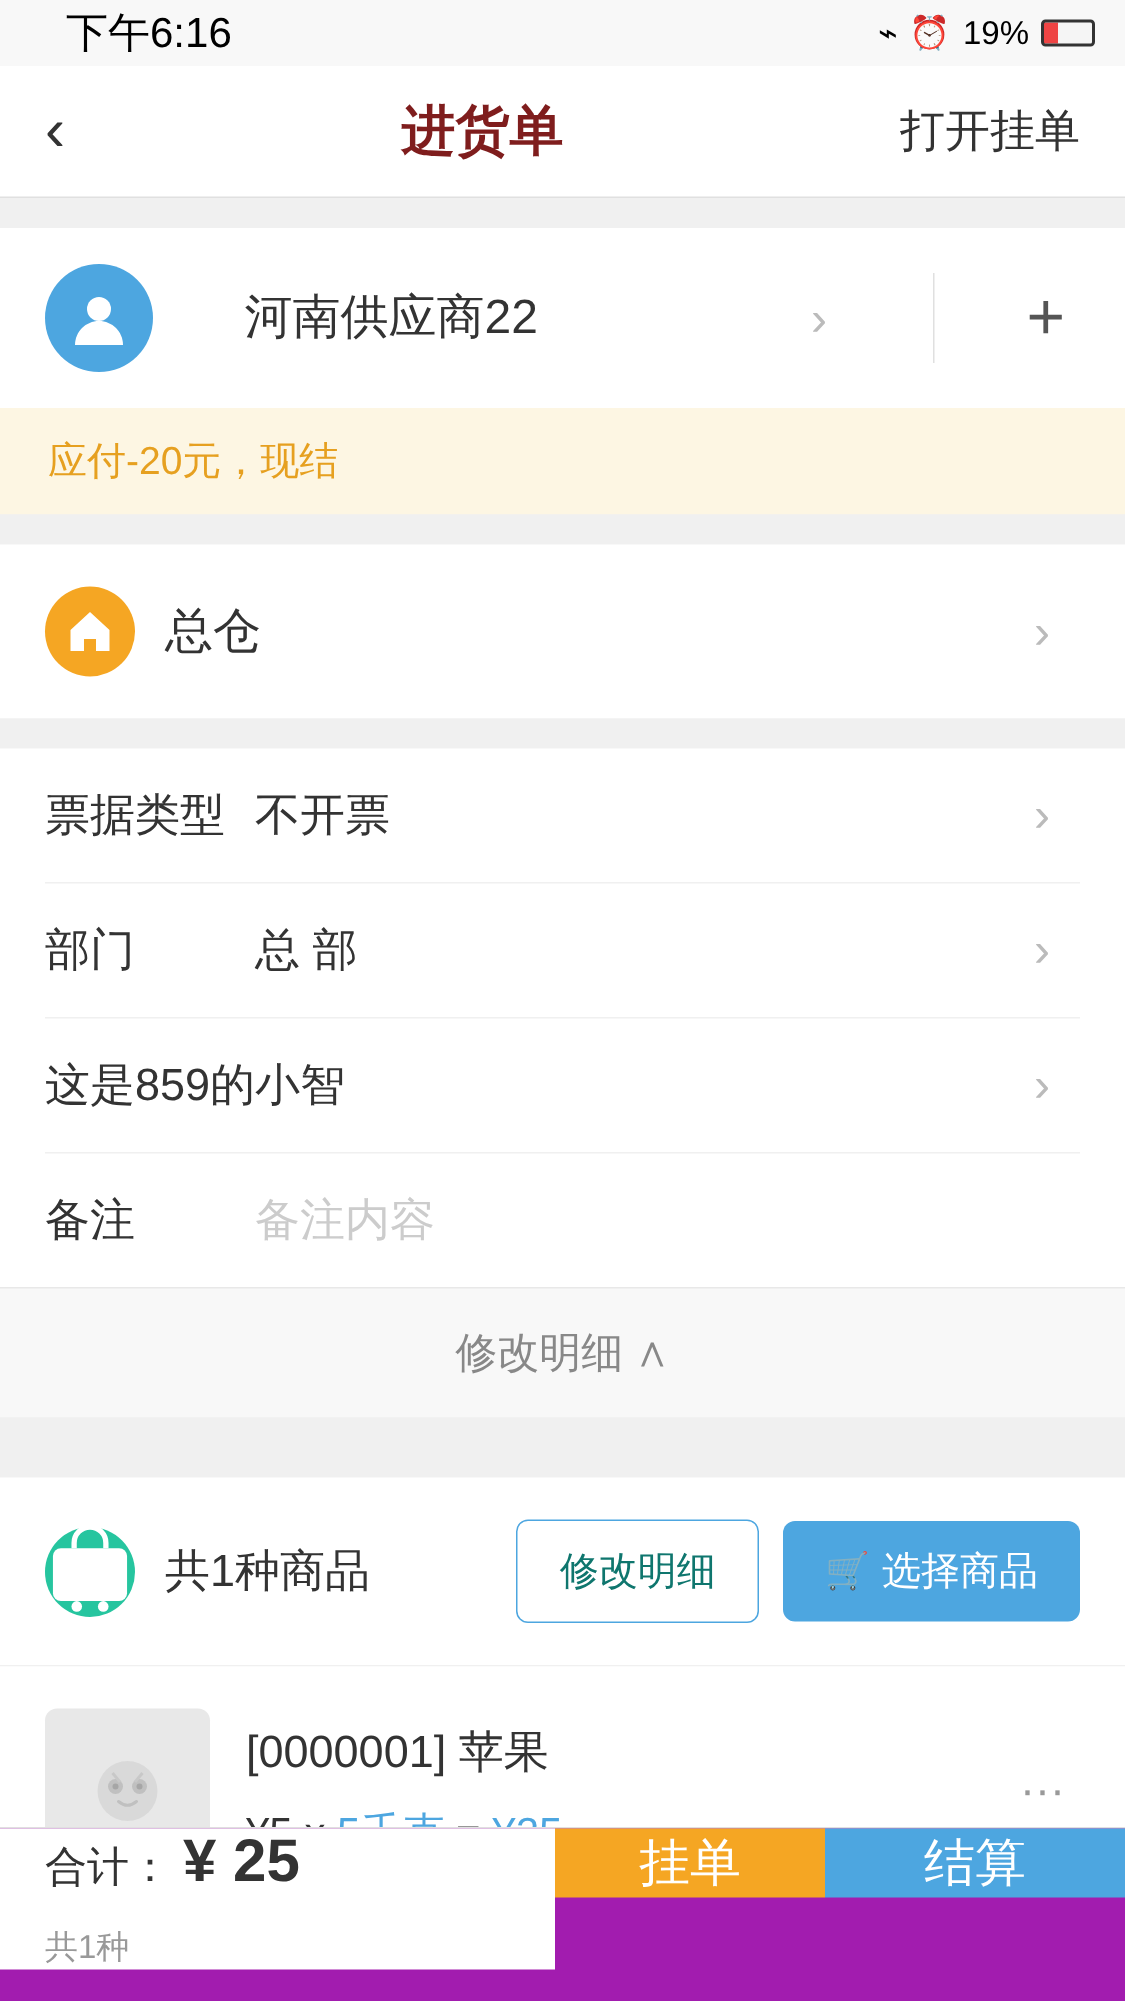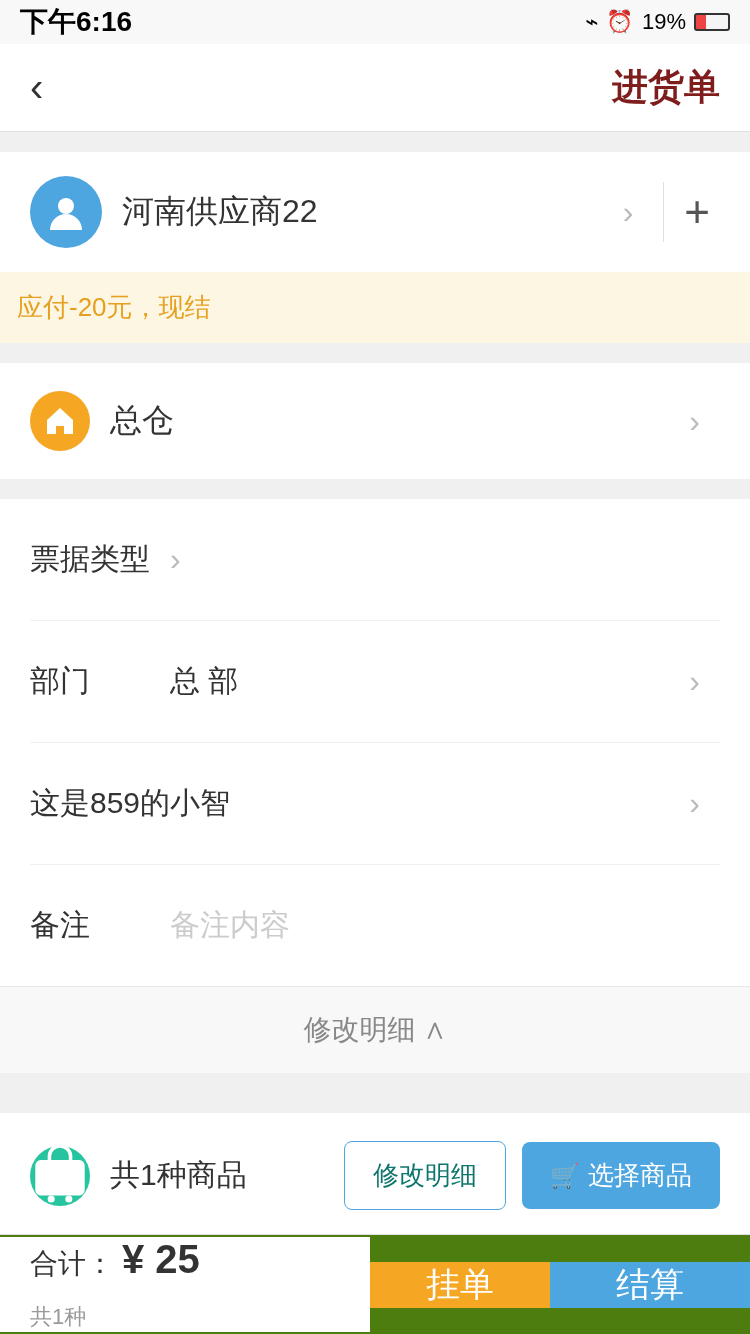"下午6:16" .status-center { font-weight: 700 -> 400; margin-left: none -> 24px }
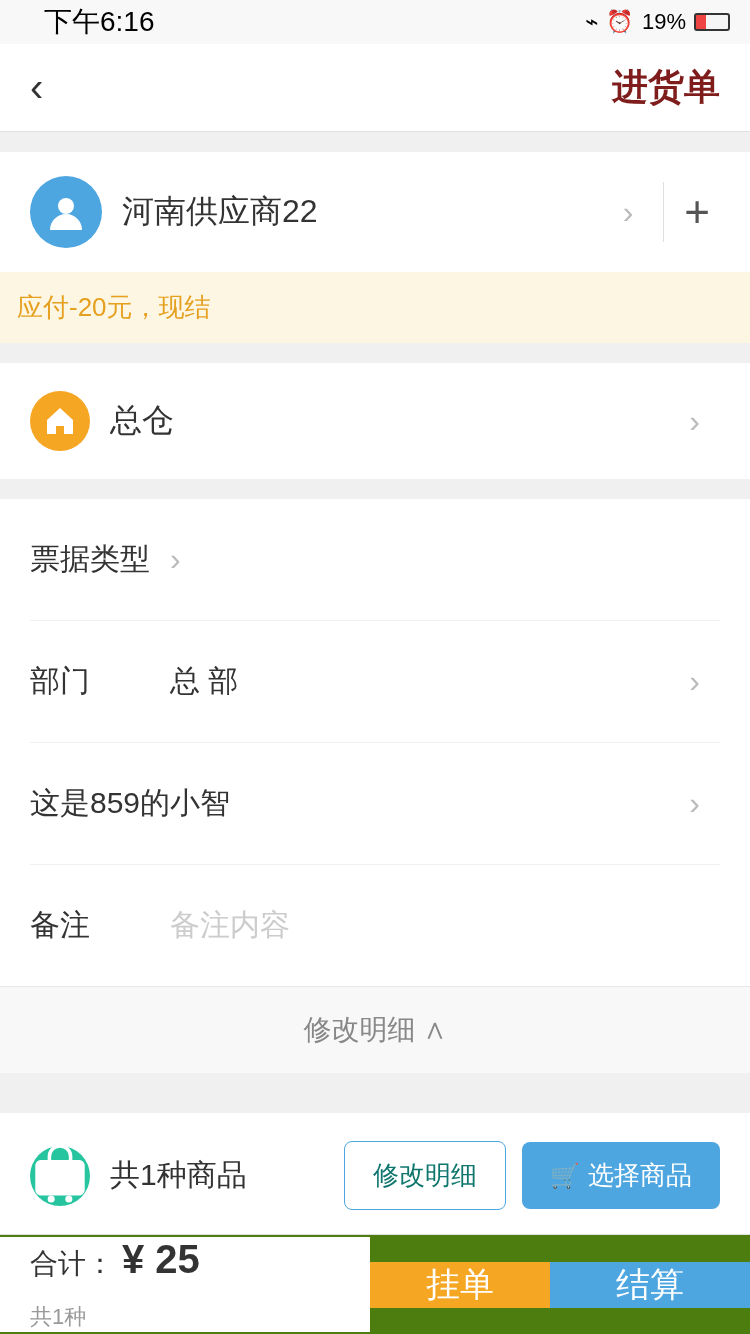"打开挂单" div.nav-action { html: none -> <div>打开挂单</div> }
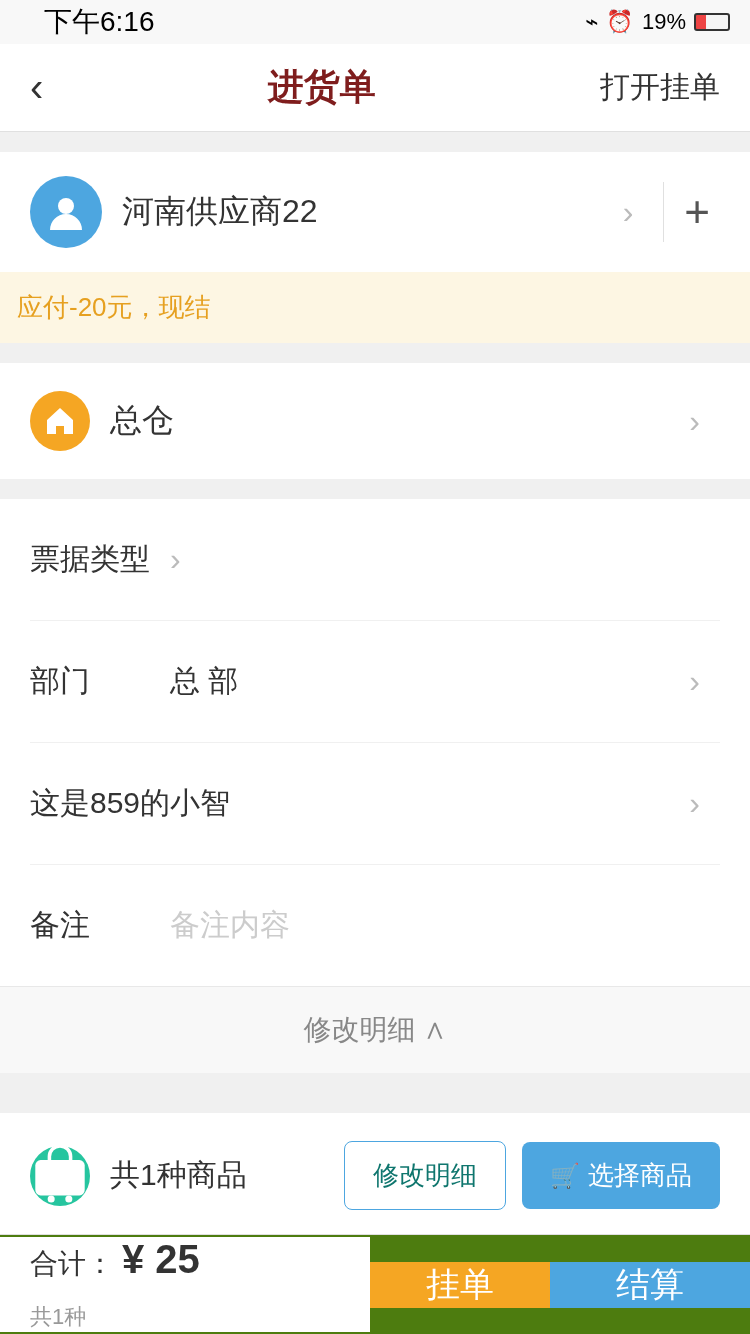"河南供应商22" .supplier-row { gap: none -> 41px }
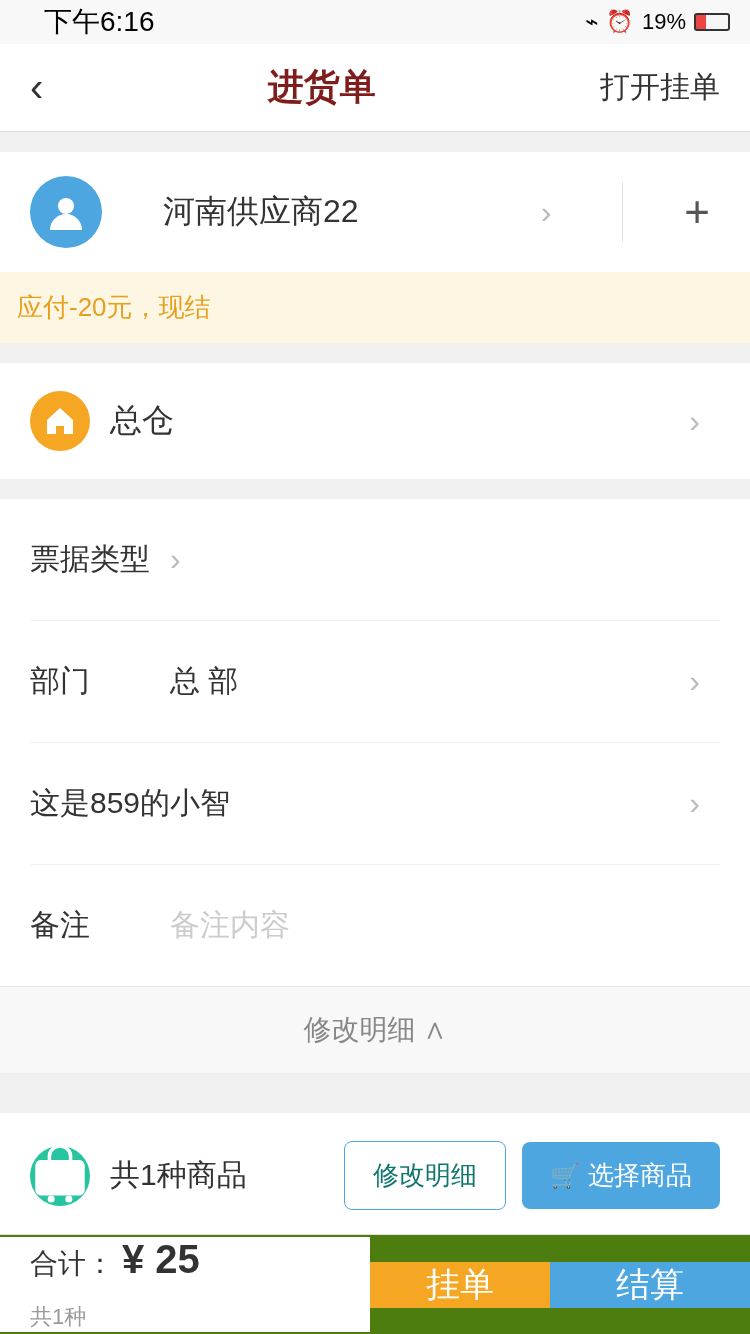"应付-20元，现结" .notice-banner { padding: 18px 17px -> 18px 32px }
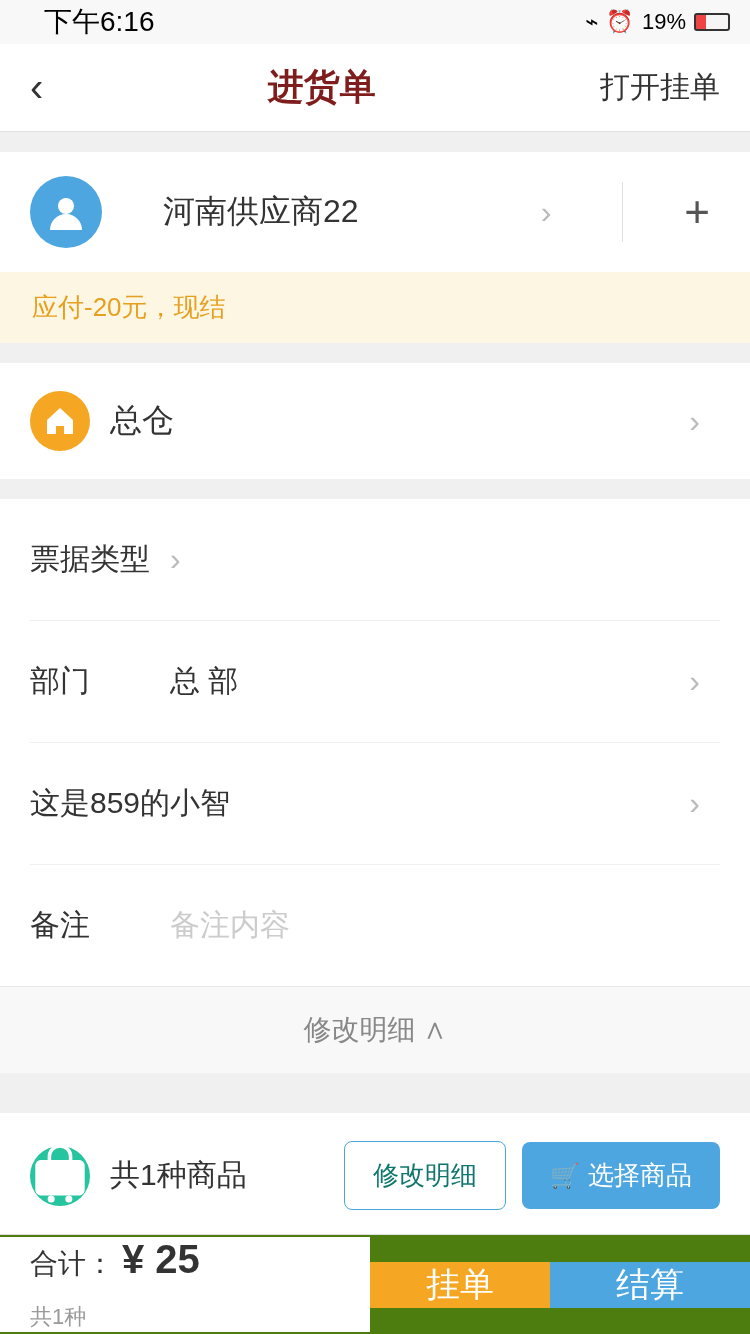"票据类型" .form-row { padding: 40px 0 -> 24px 0 }
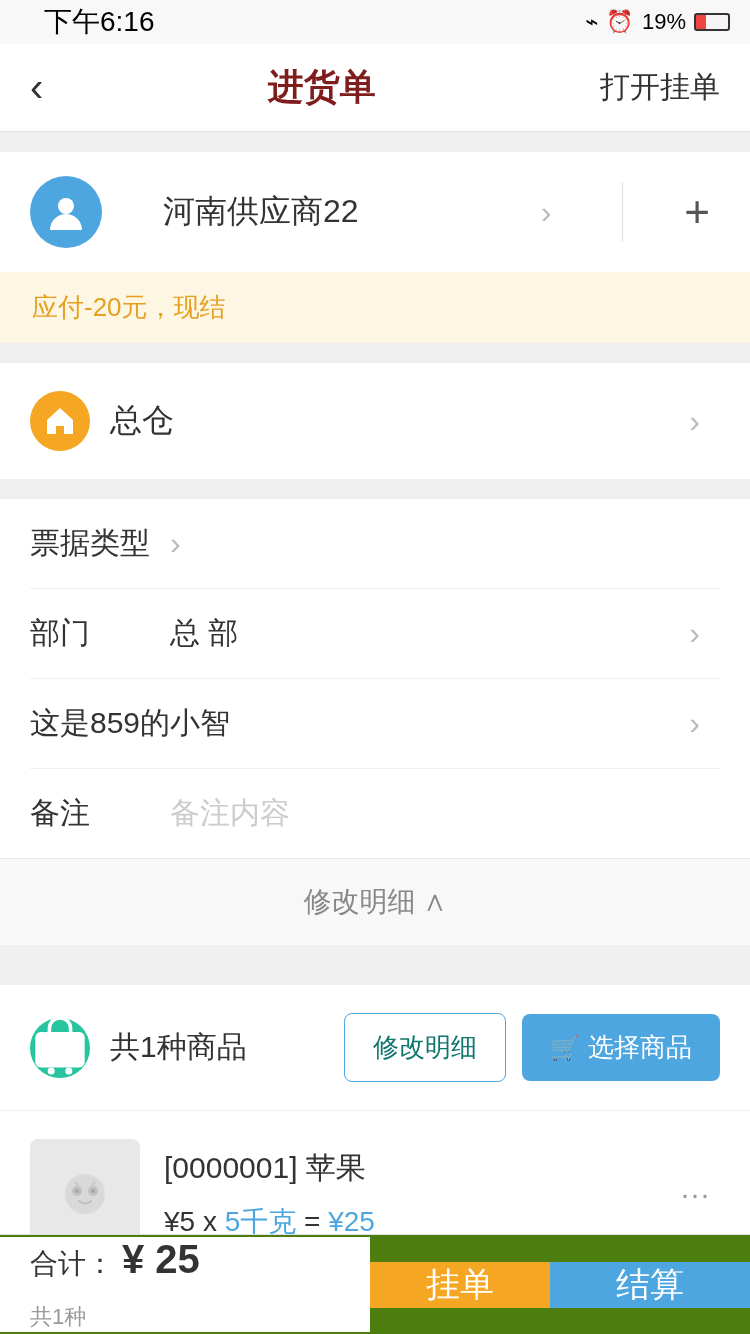"不开票" div.form-value { html: none -> <div>不开票</div> }
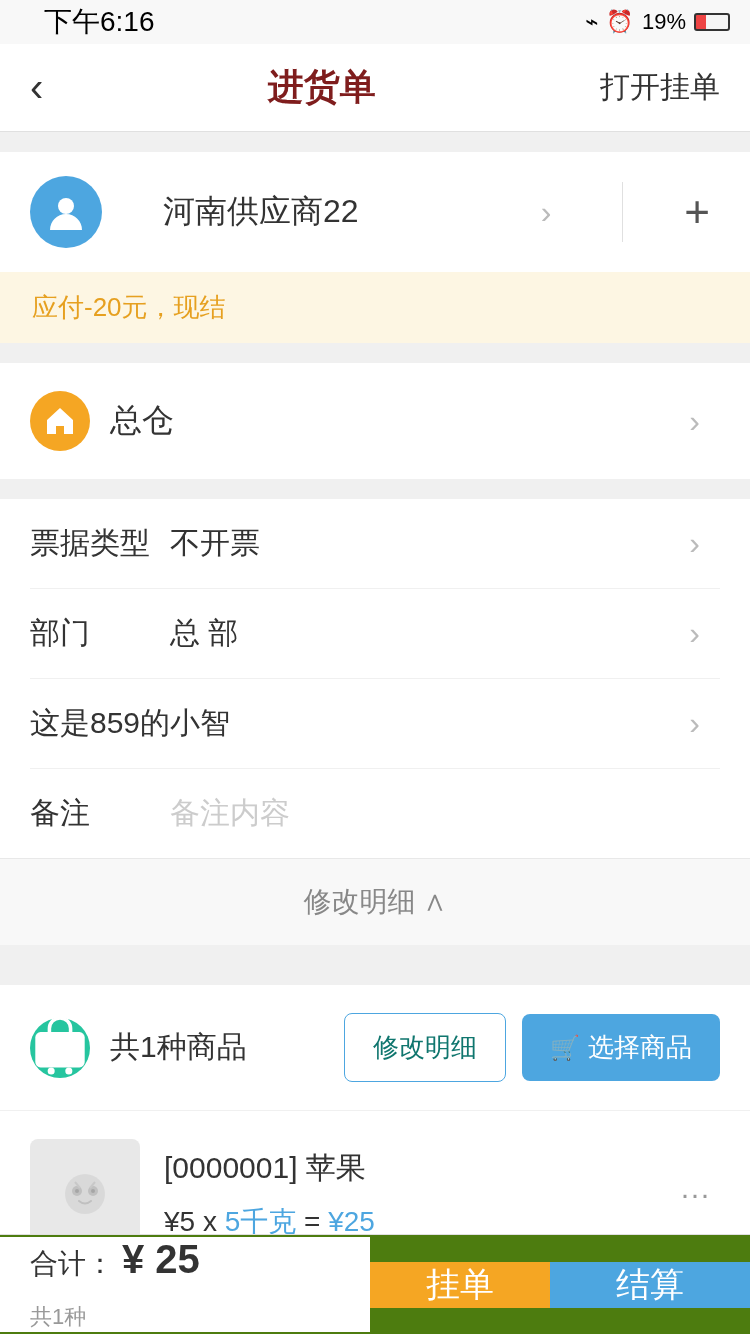"合计：" .bottom-bar { align-items: center -> flex-start; background: #4d7c0f -> #a21caf; height: 100px -> 116px }
